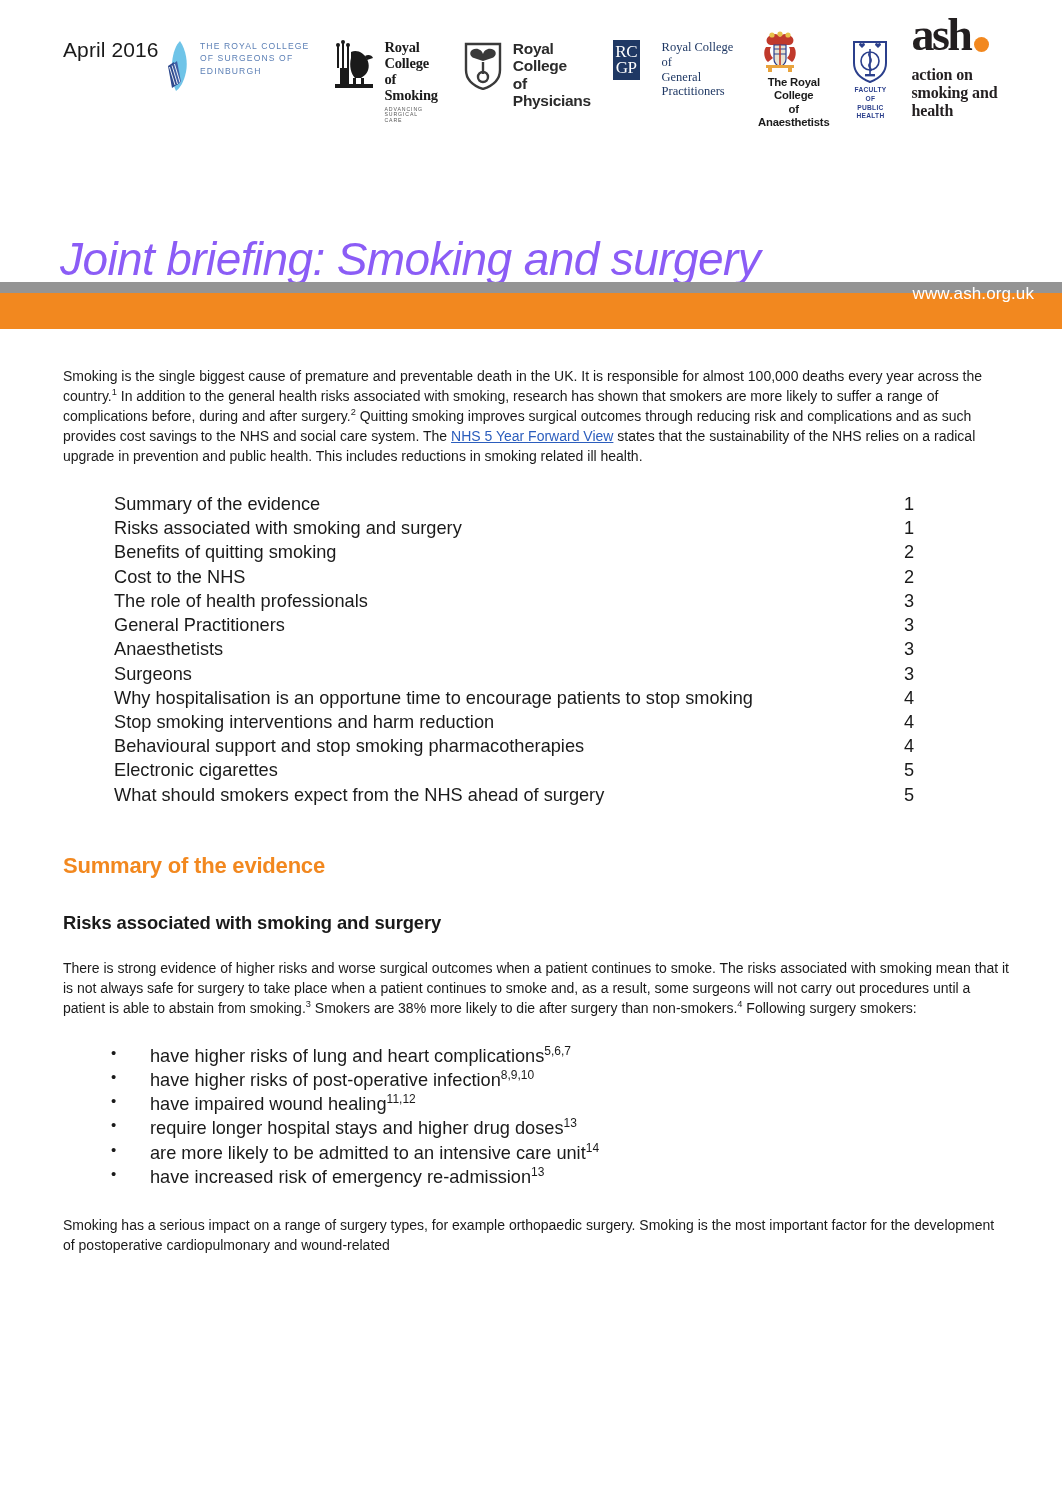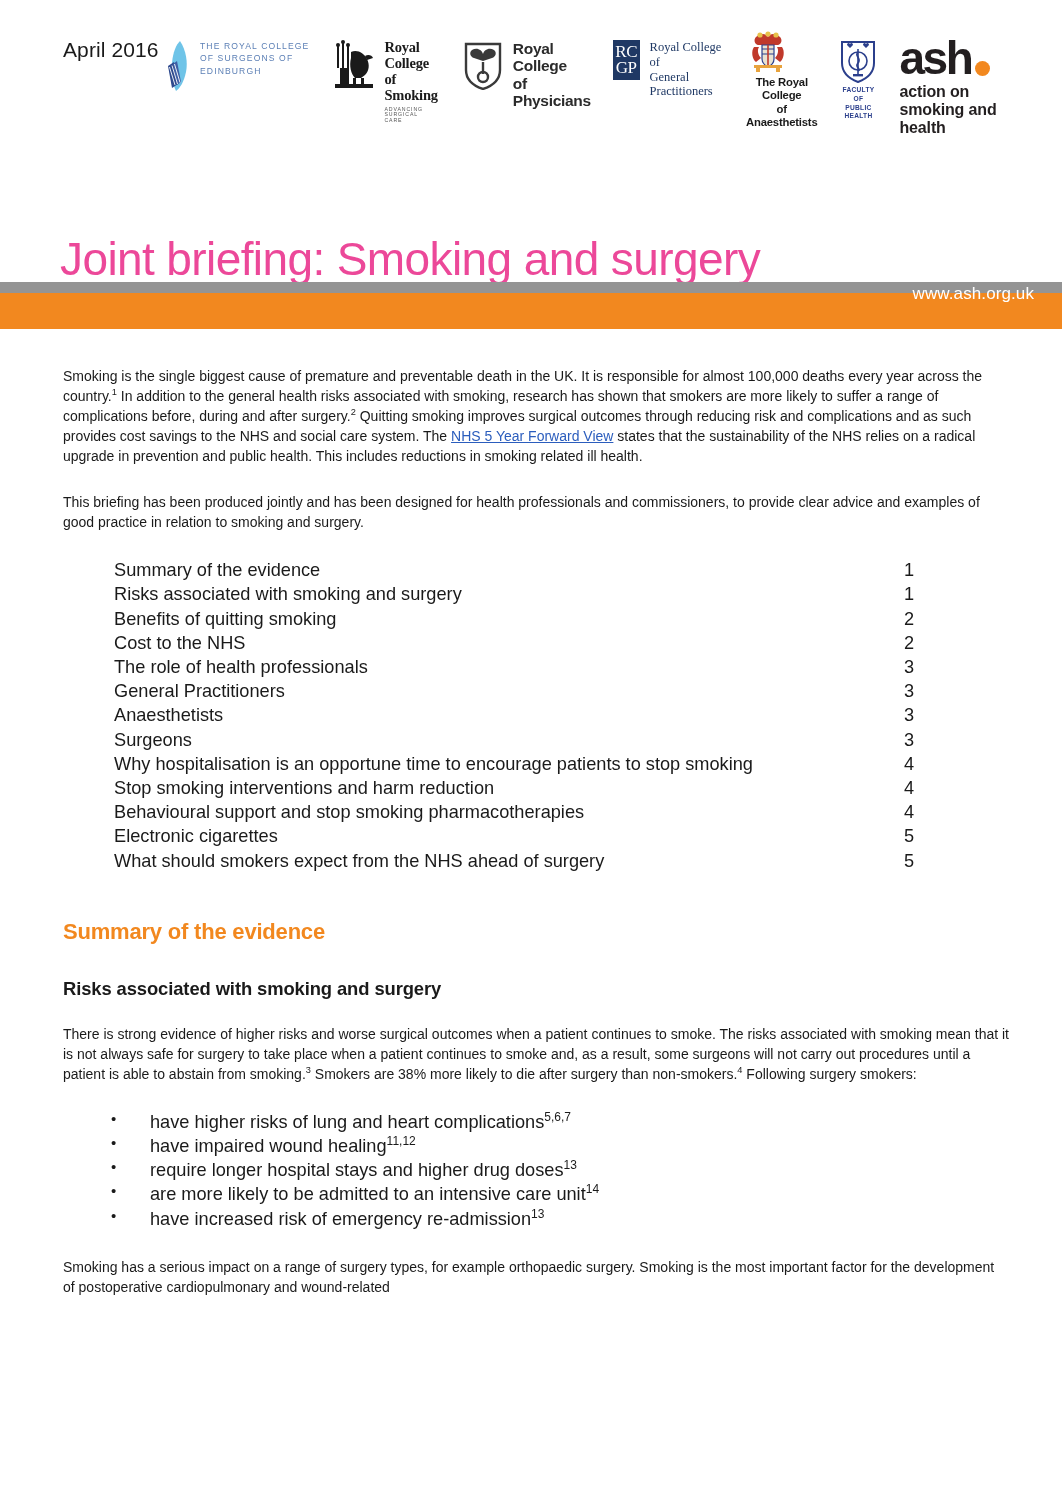"RC" .rcgp { gap: 10px -> 22px }
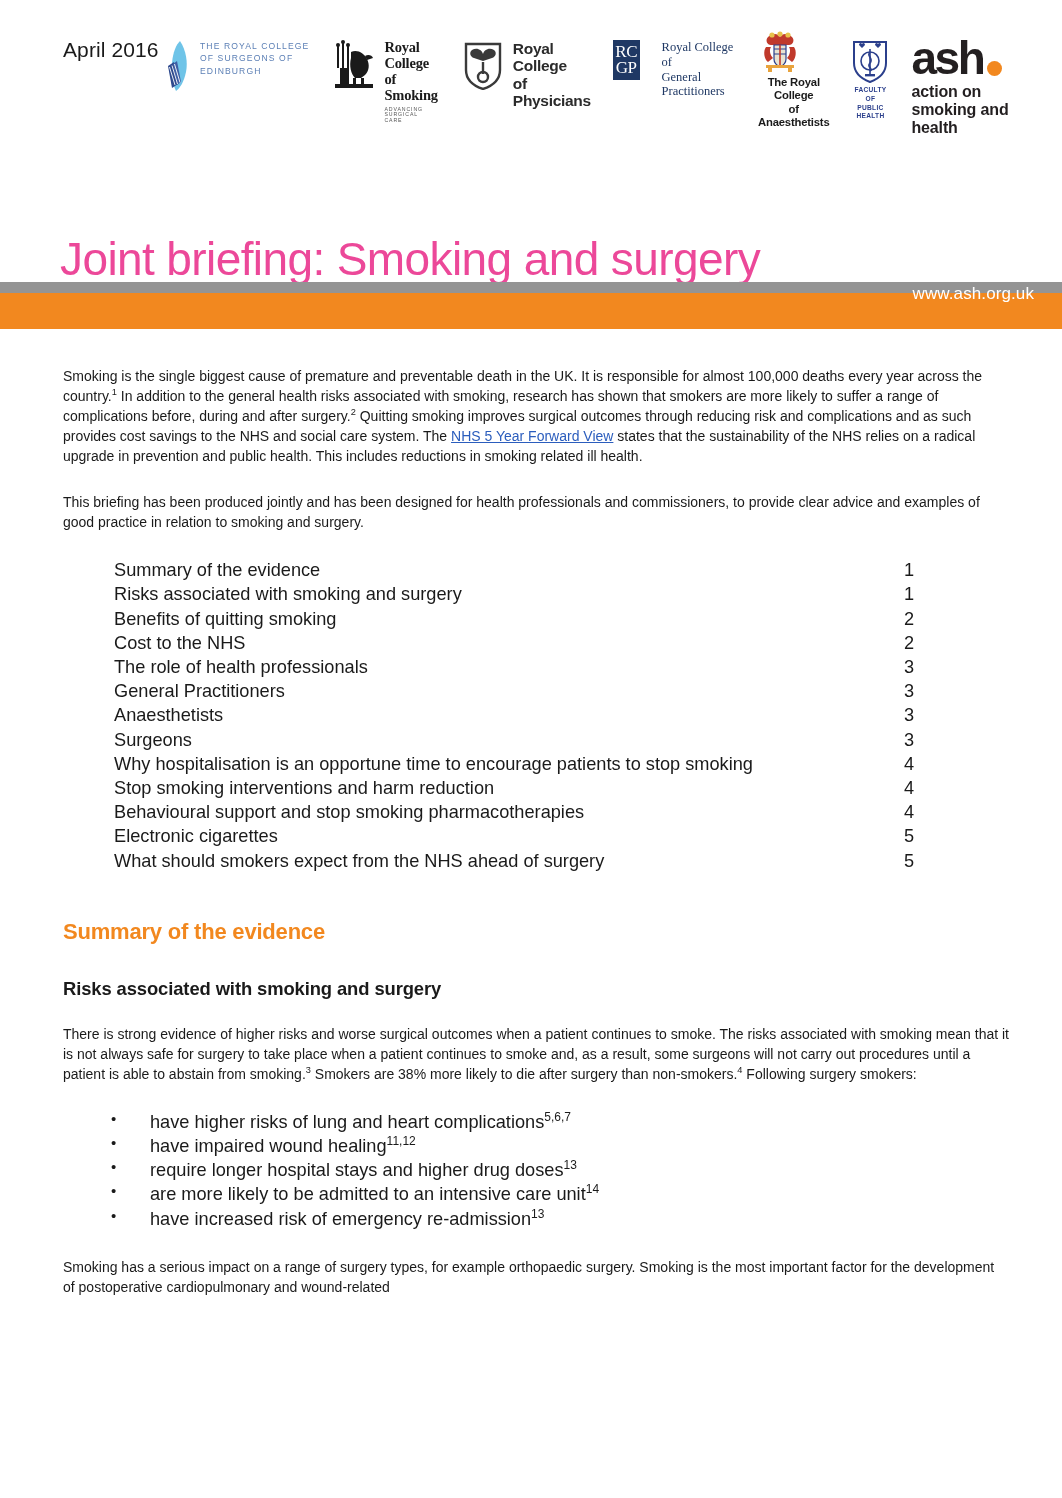"ash" .ash { font-family: none -> Liberation Serif, serif; gap: 1px -> 8px; justify-content: space-between -> flex-end }
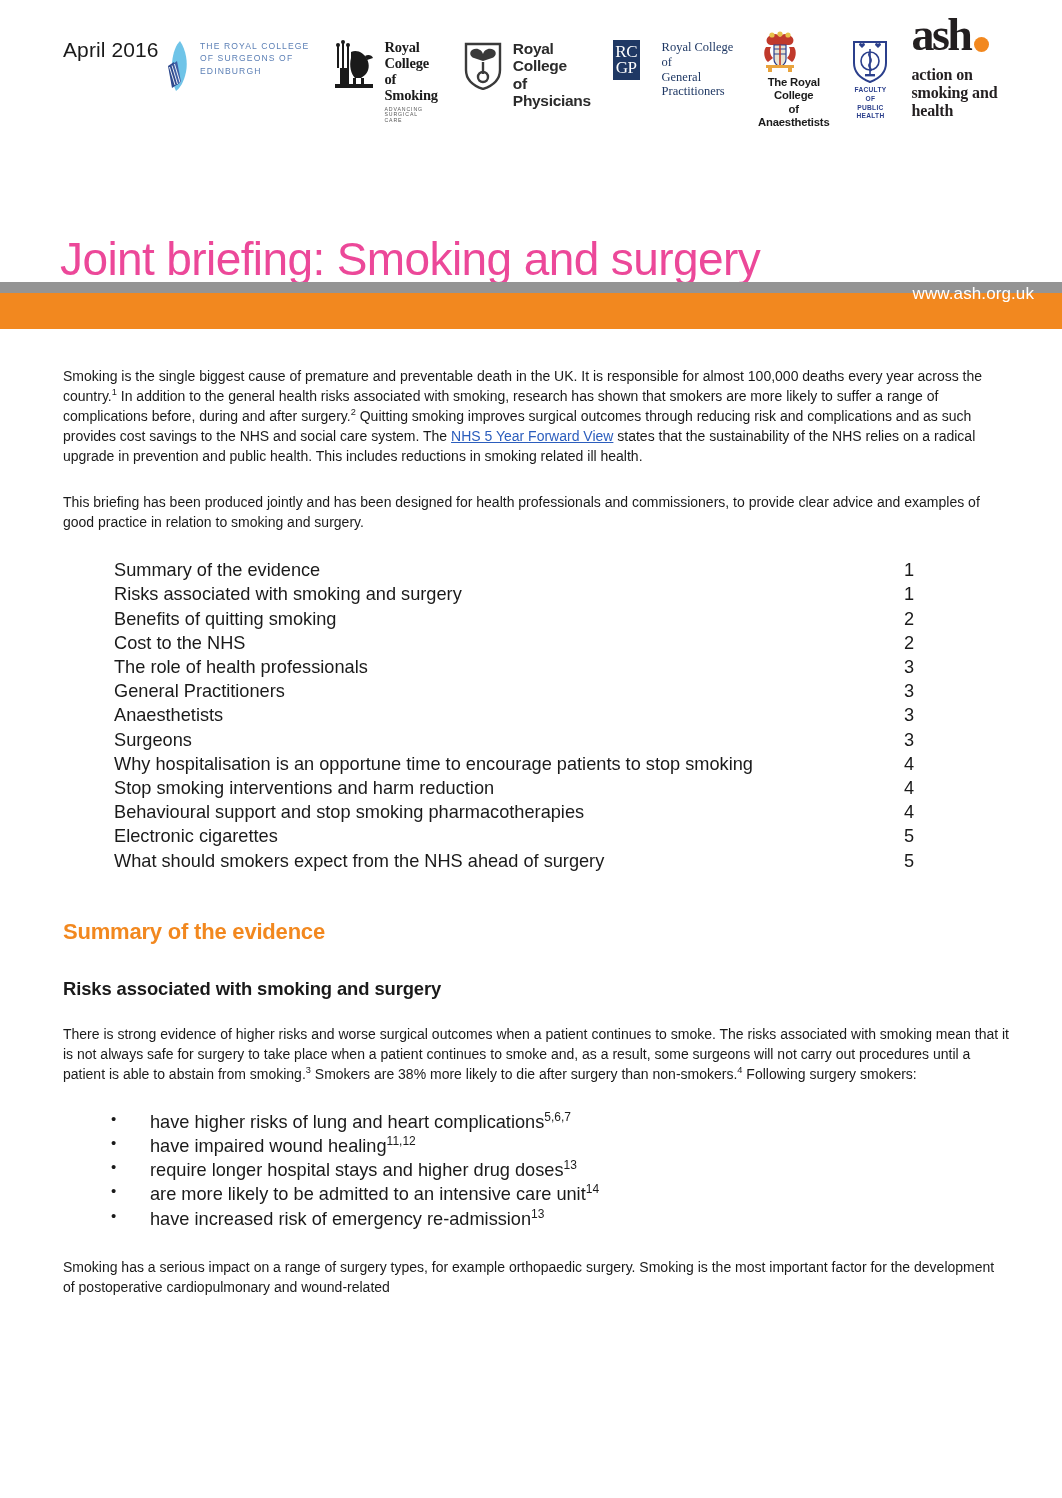"Joint briefing: Smoking and surgery" .doc-title { color: #ec4899 -> #8b5cf6; font-style: none -> italic }
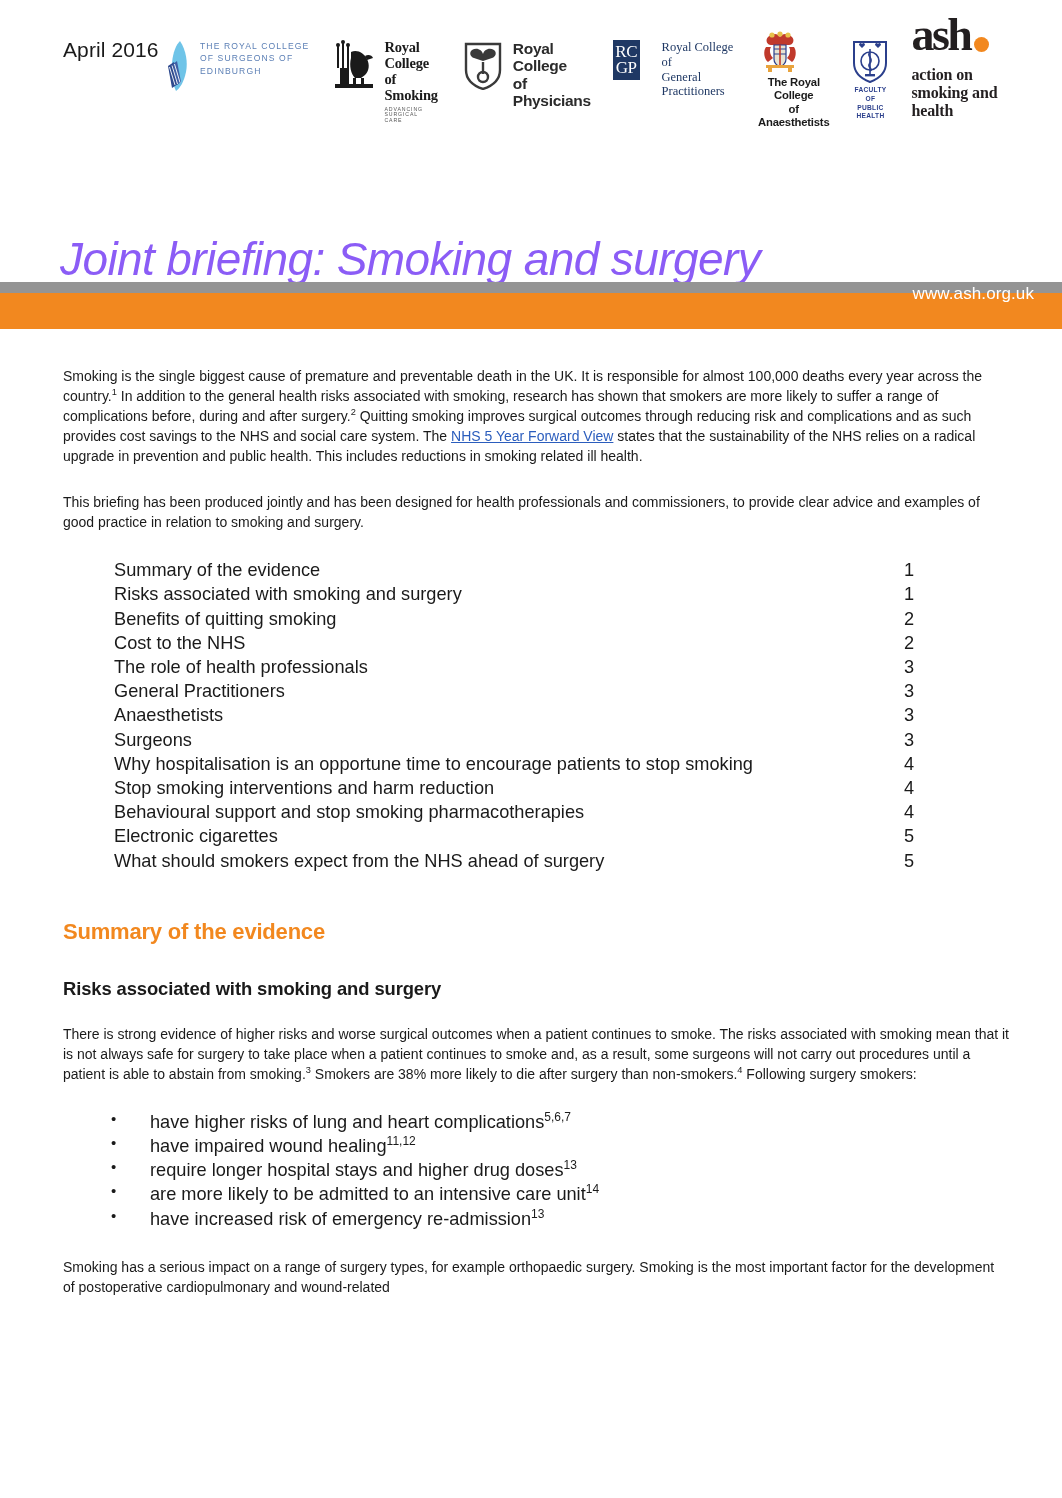"This briefing has been produced" p.body { html: <p>This briefing has been produced jointly and has been designed for health professionals and commissioners, to provide clear advice and examples of good practice in relation to smoking and surgery.</p> -> none }
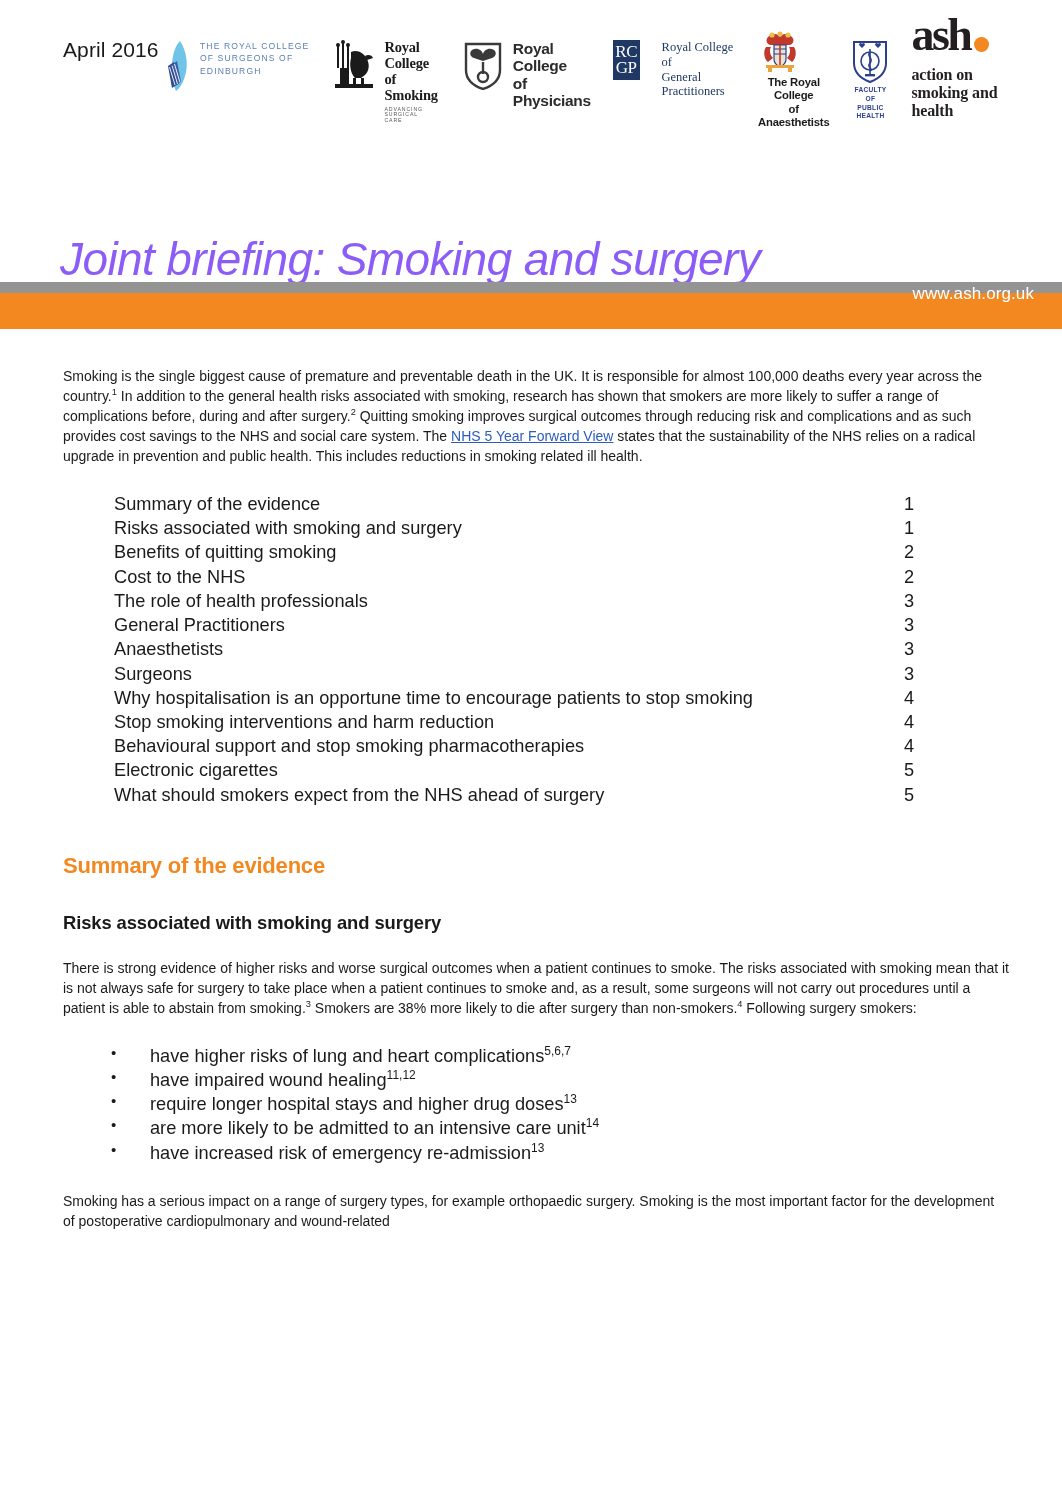"have higher risks of post-operative" li { html: none -> <li><span>have higher risks of post-operative infection</span><sup>8,9,10</sup></li> }
